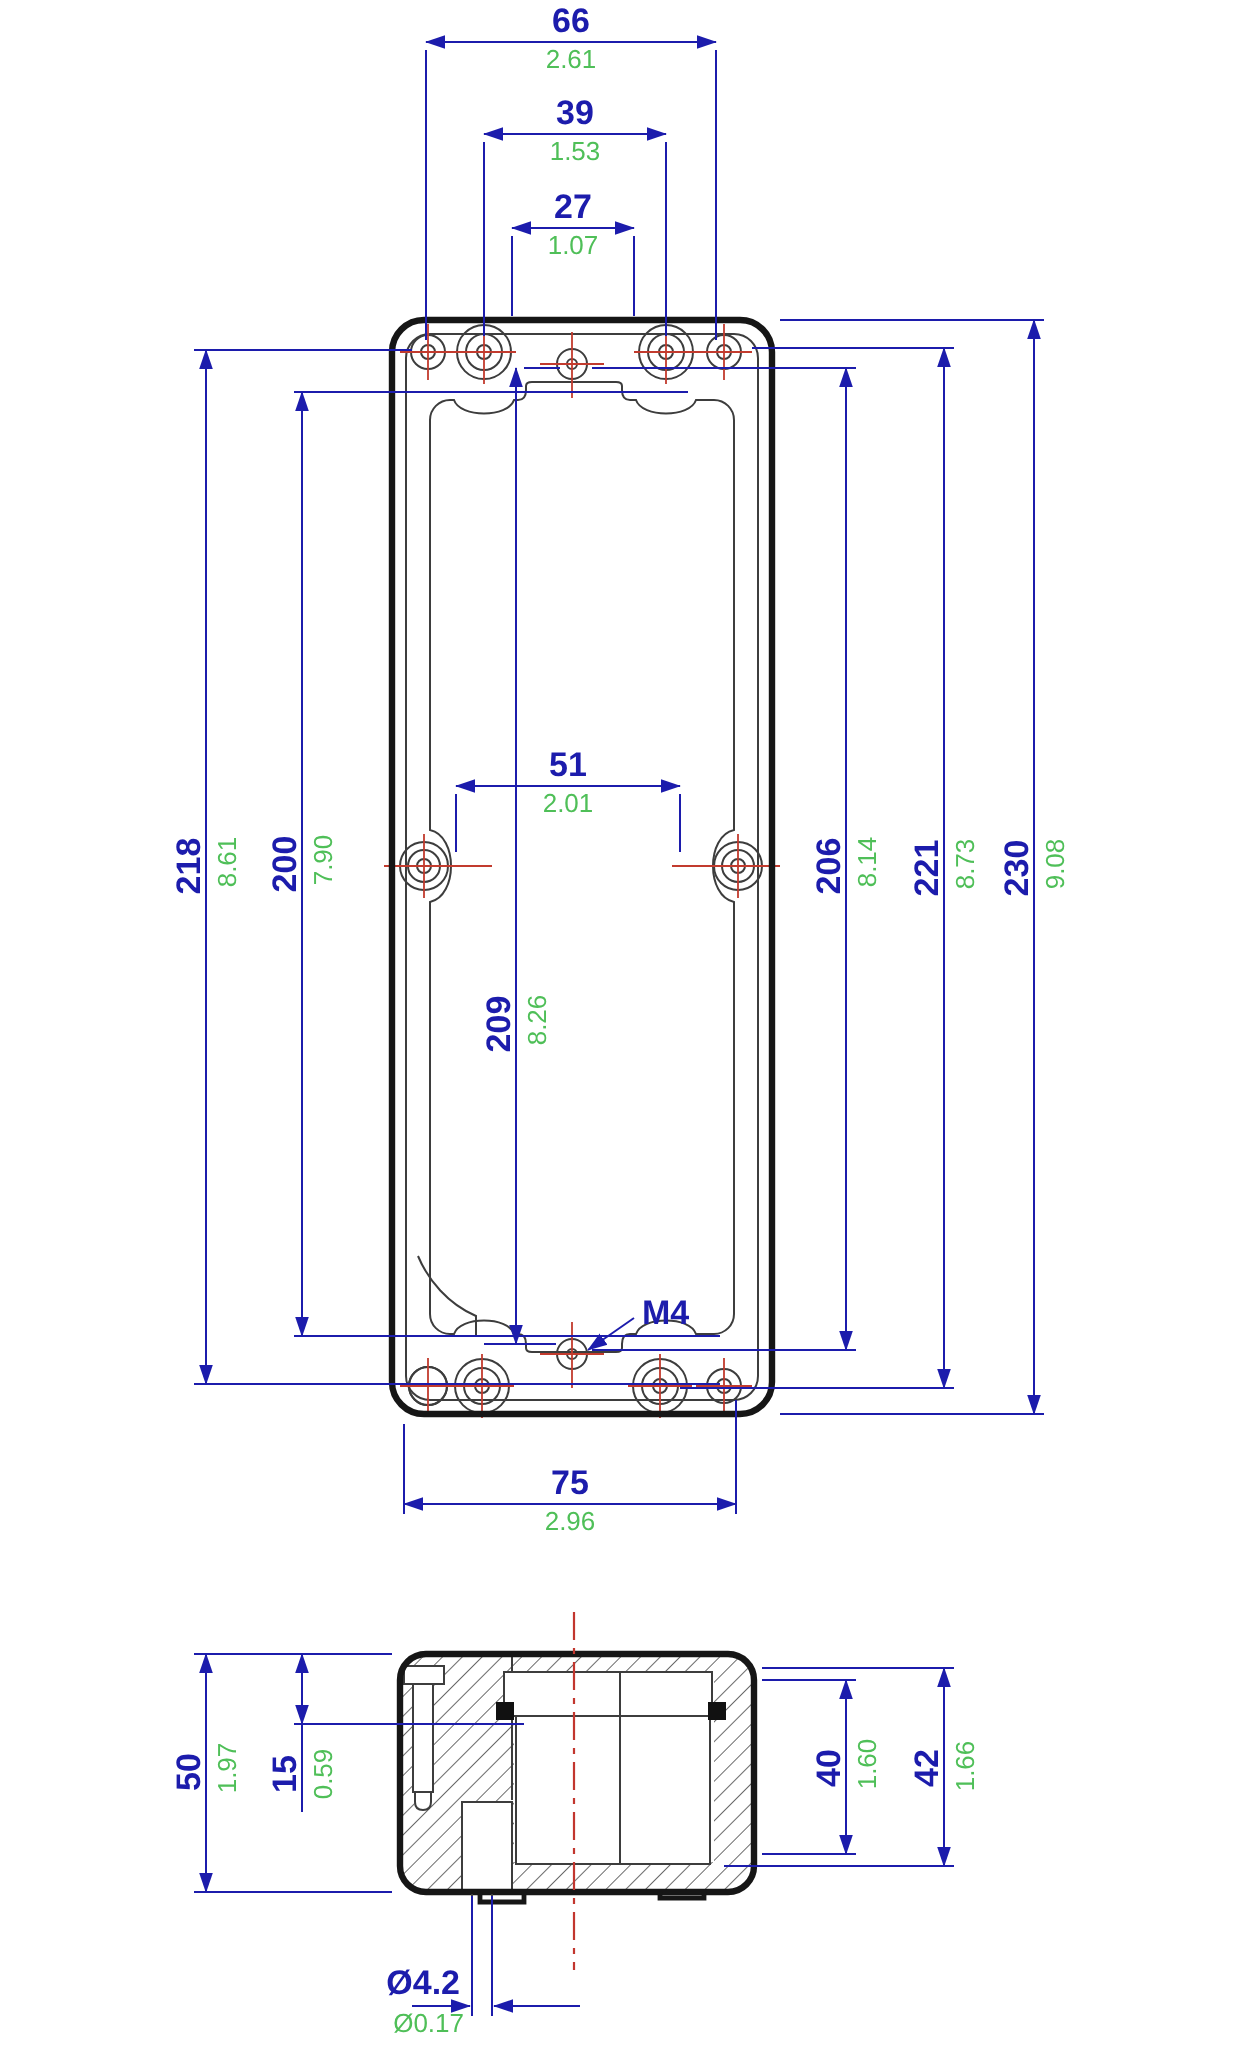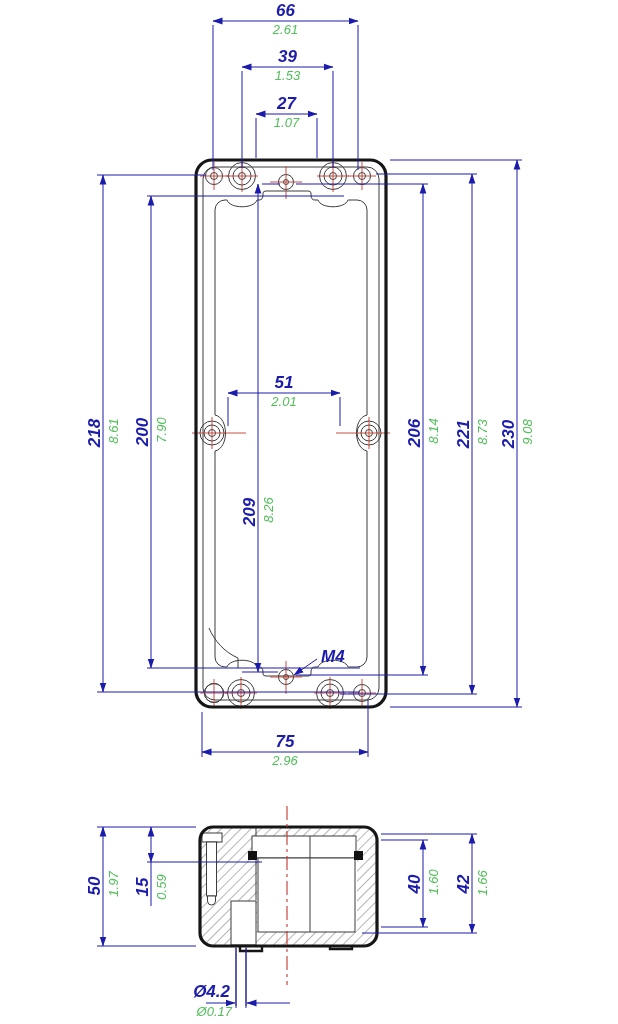"66" .page { font-style: italic -> none }
